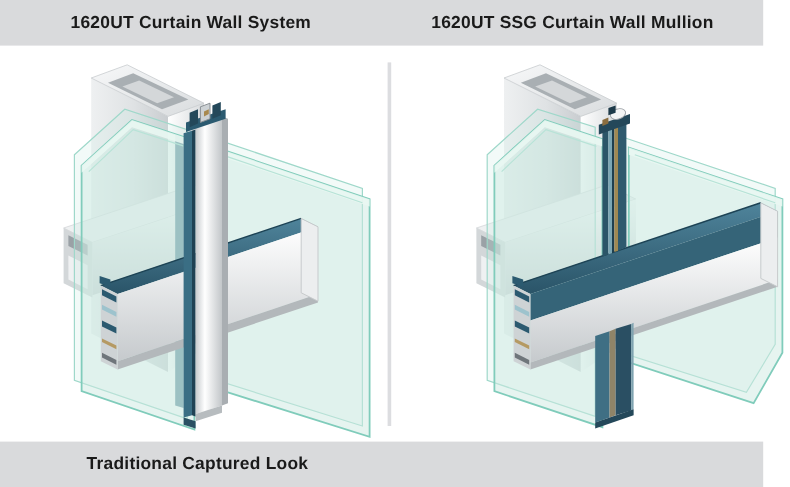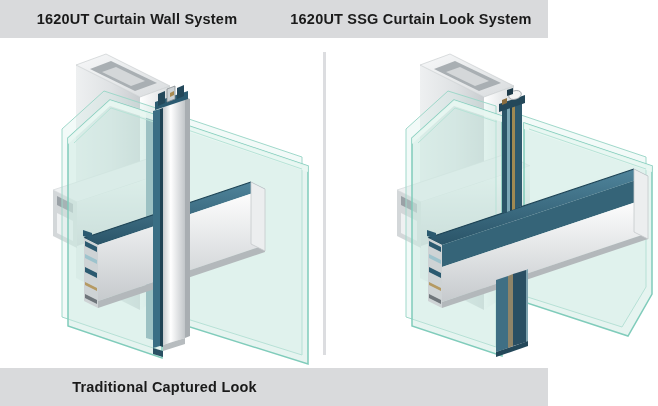"1620UT Curtain Wall System" .band { width: 548px -> 636px }
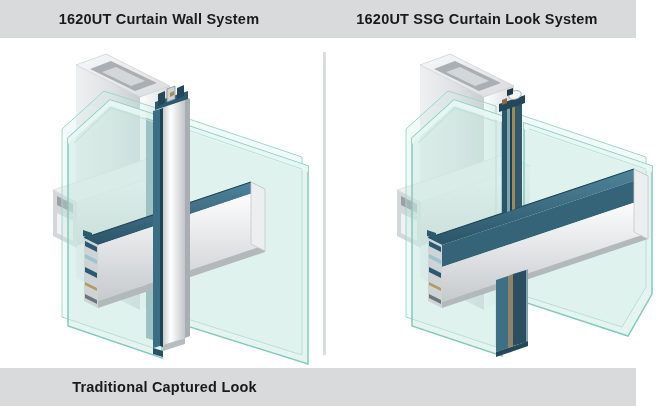"1620UT SSG Curtain Look System" span.band-text { text: Look System -> Wall Mullion }
